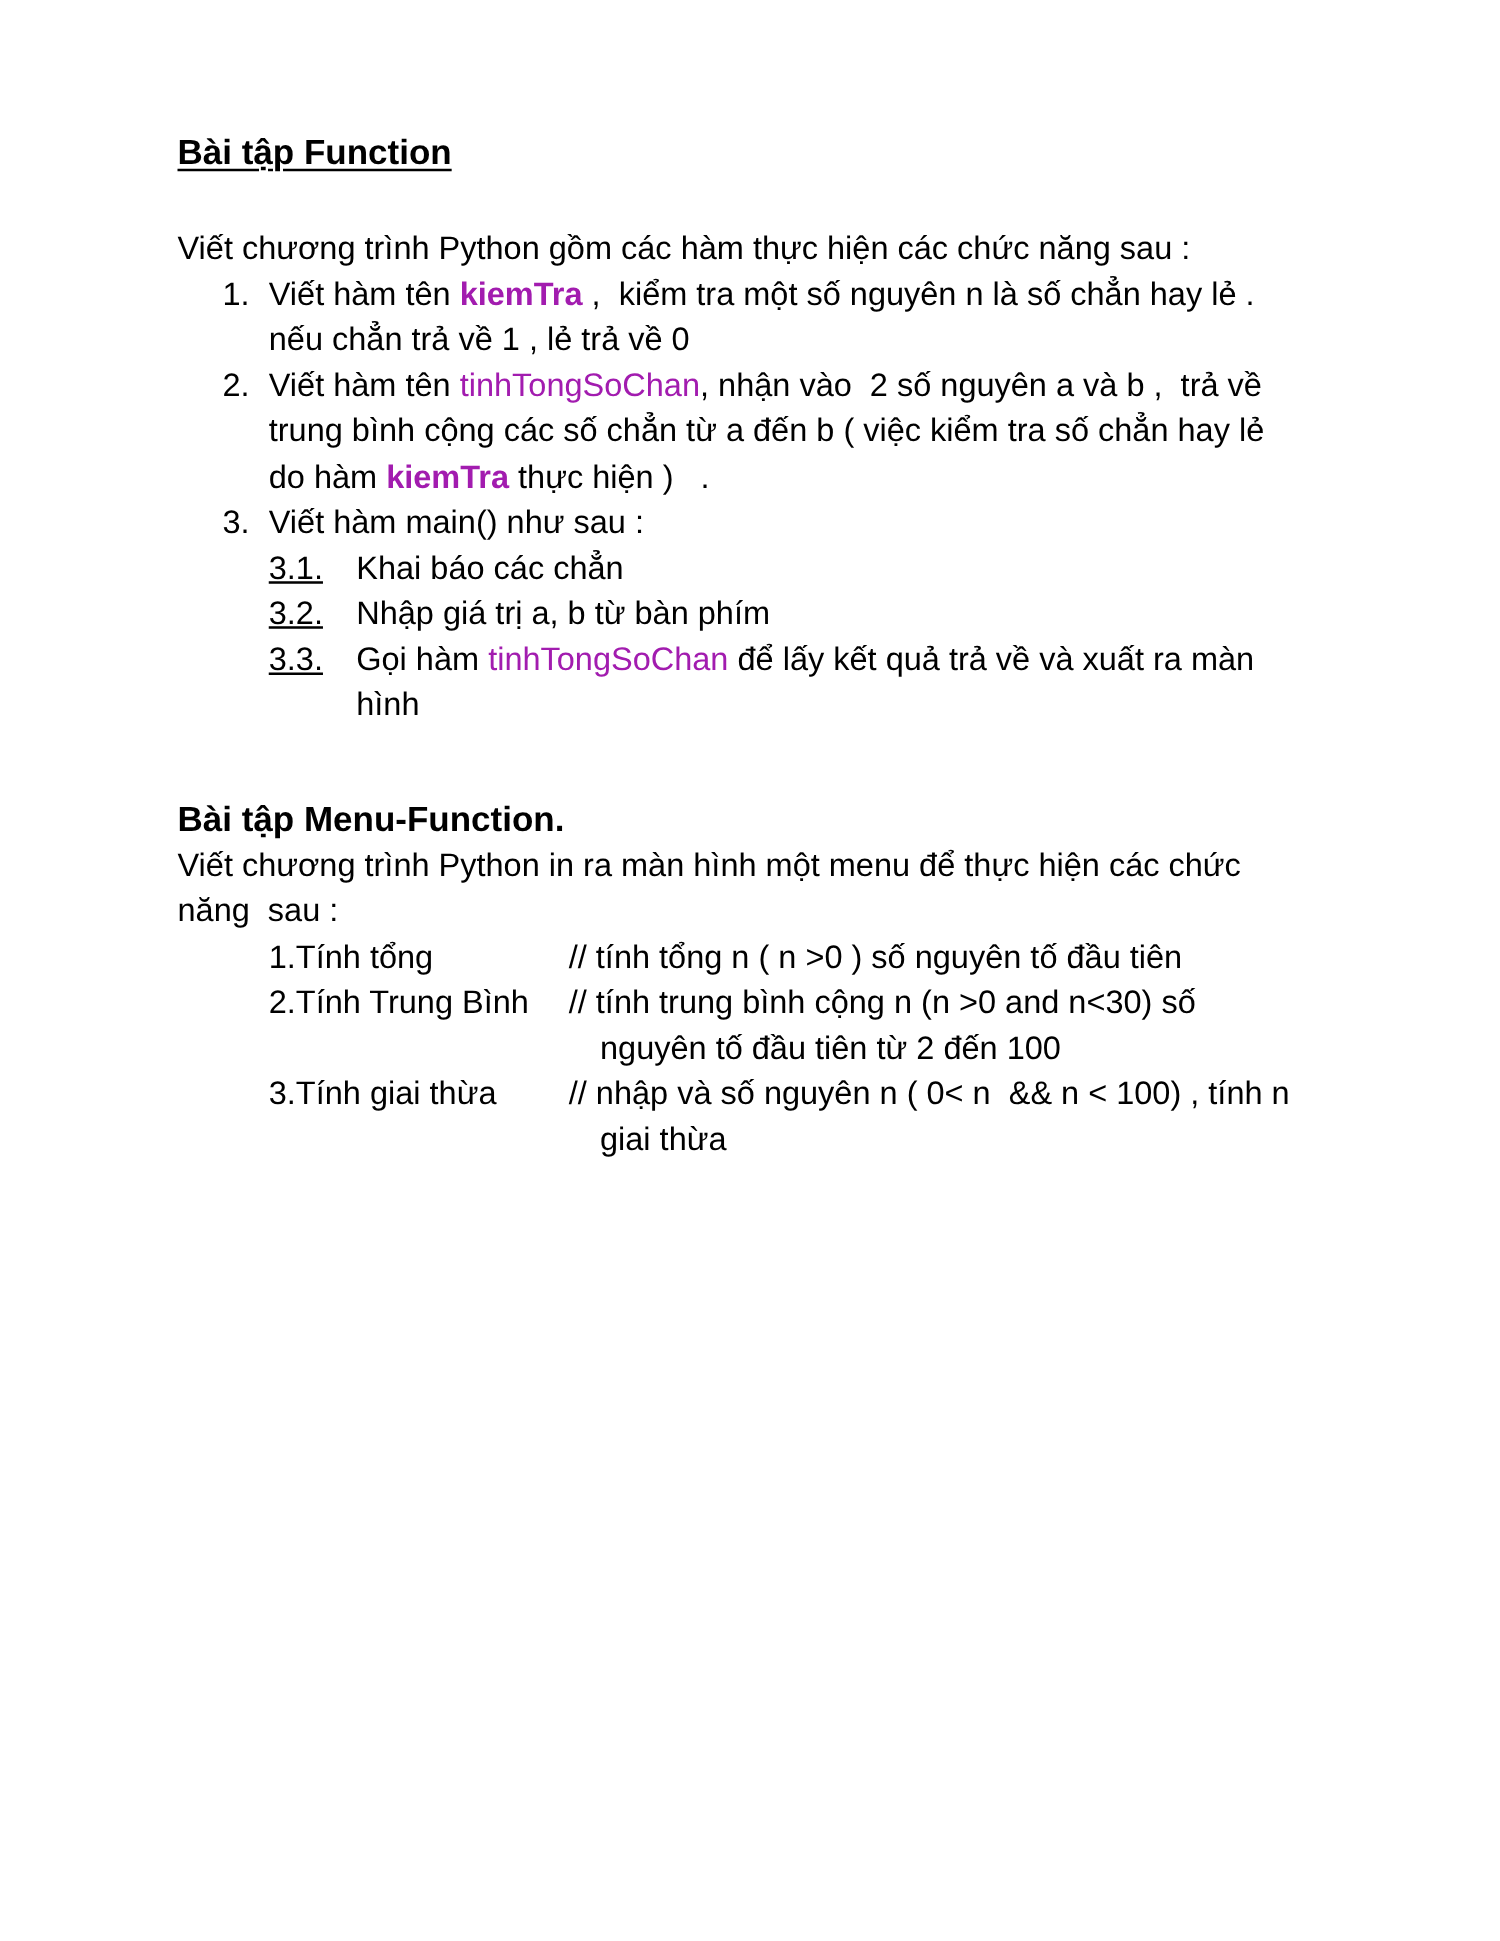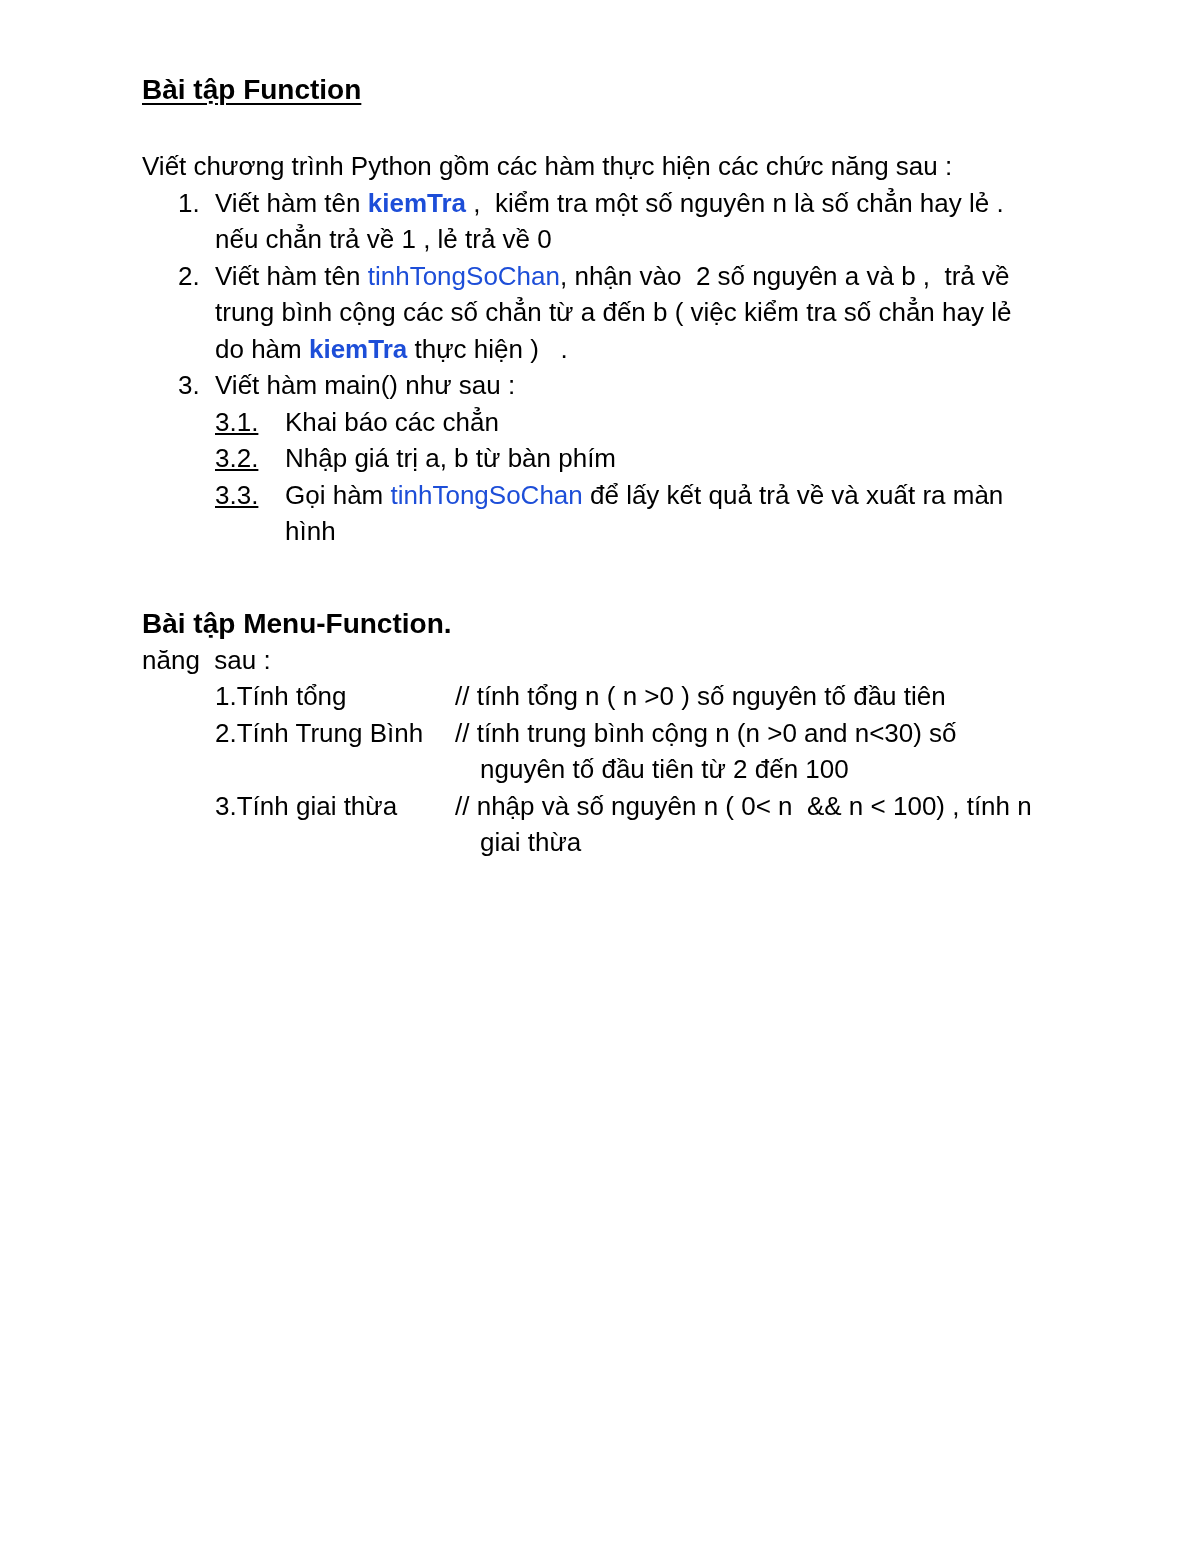"Bài tập Function" .content { padding: 72px 60px 0 142px -> 104px 60px 0 142px }
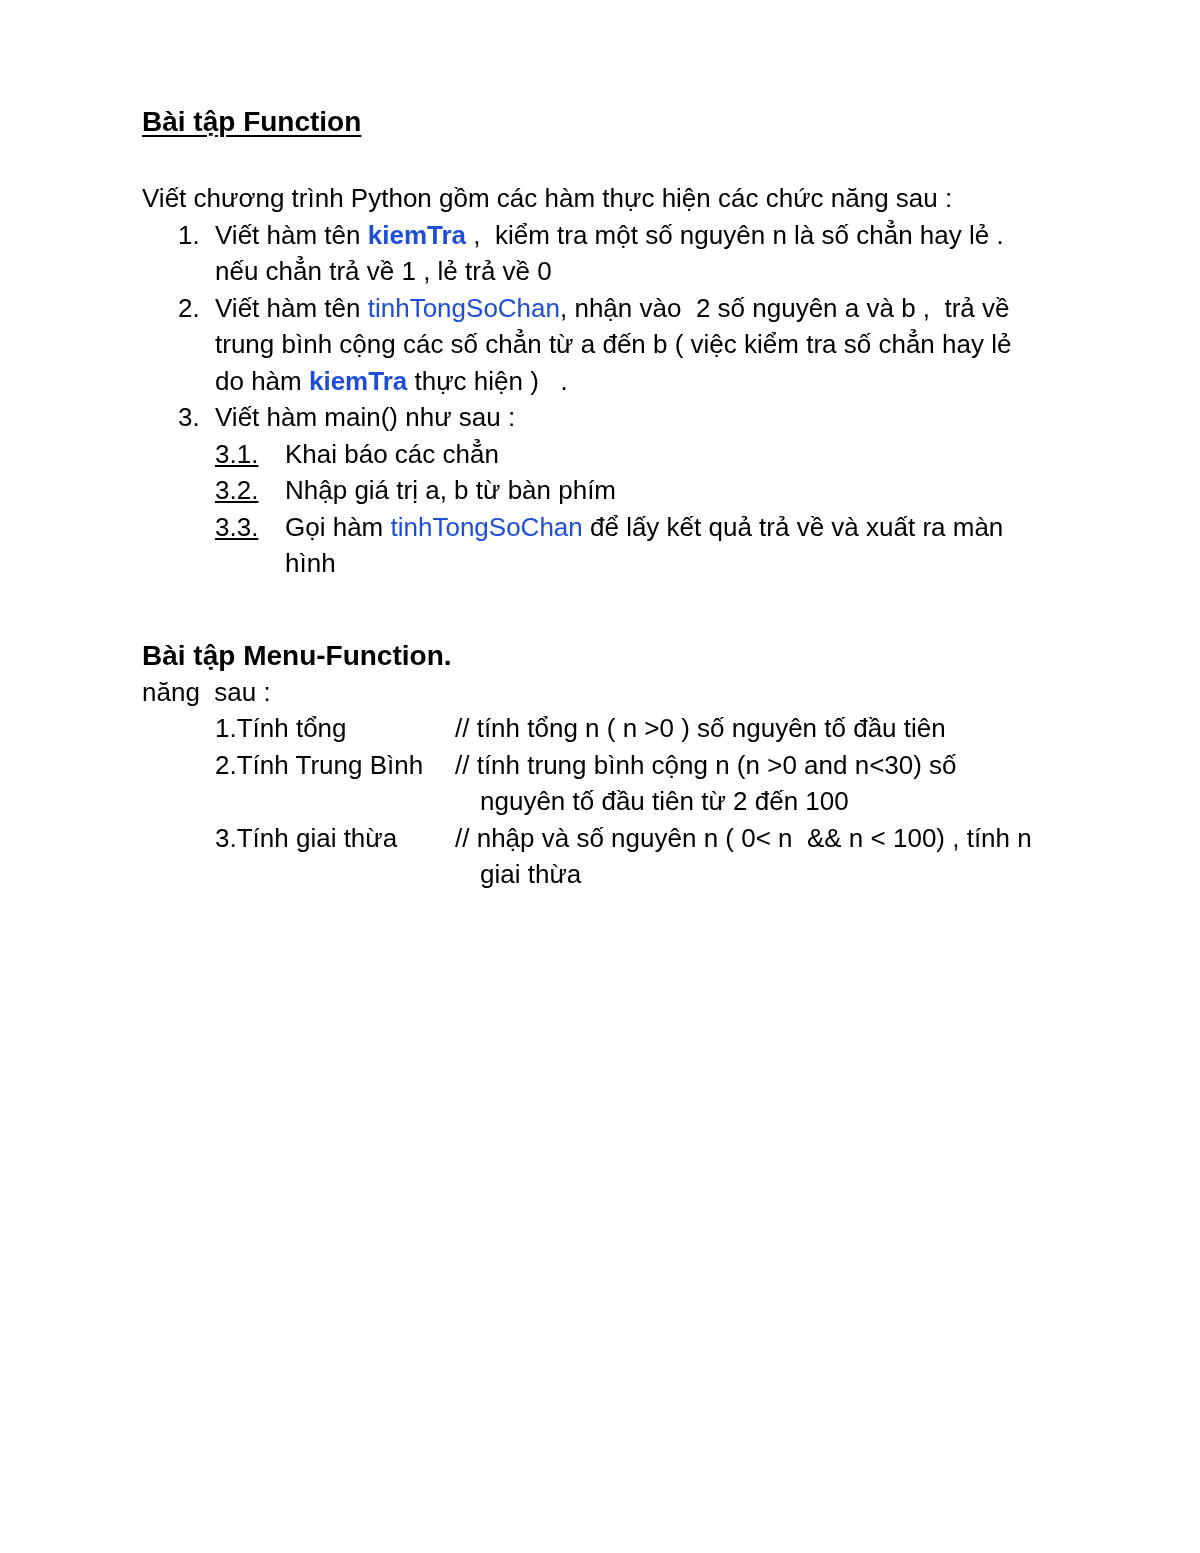"kiemTra" .red { color: #1d4ed8 -> #a21caf }
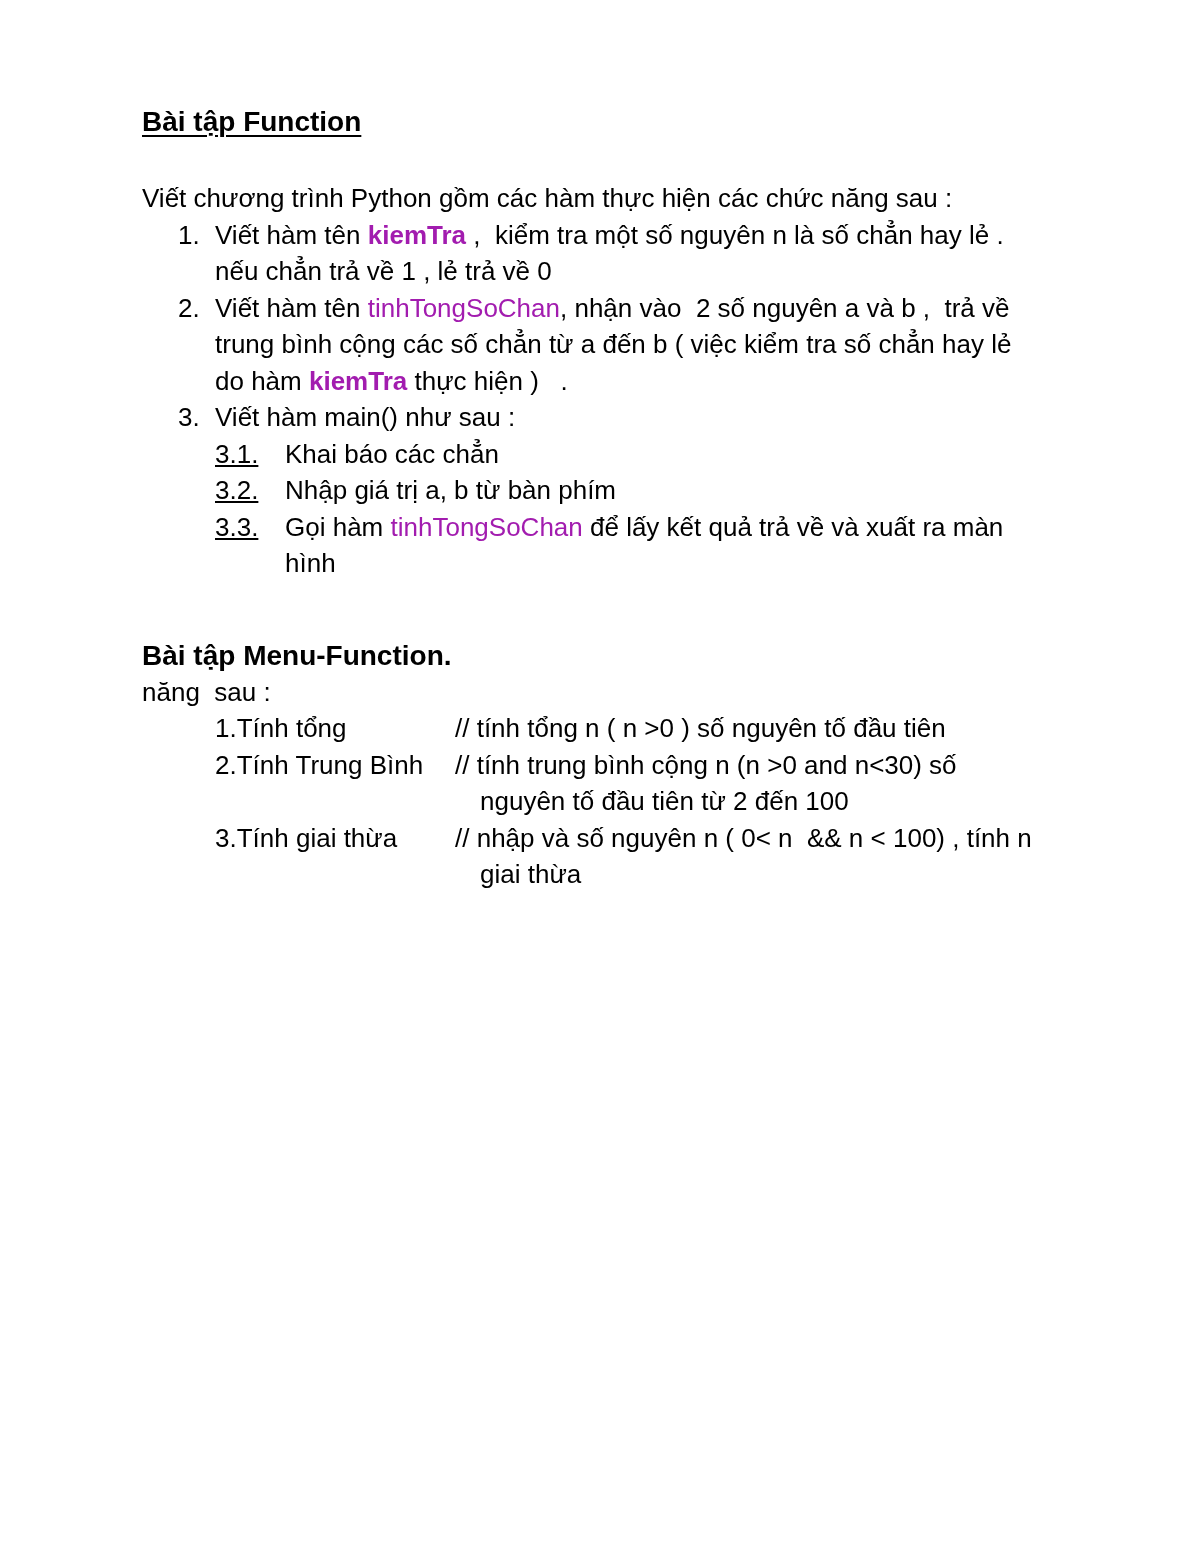"Viết chương trình Python in" div.line { html: none -> <div>Viết chương trình Python in ra màn hình một menu để thực hiện các chức</div> }
